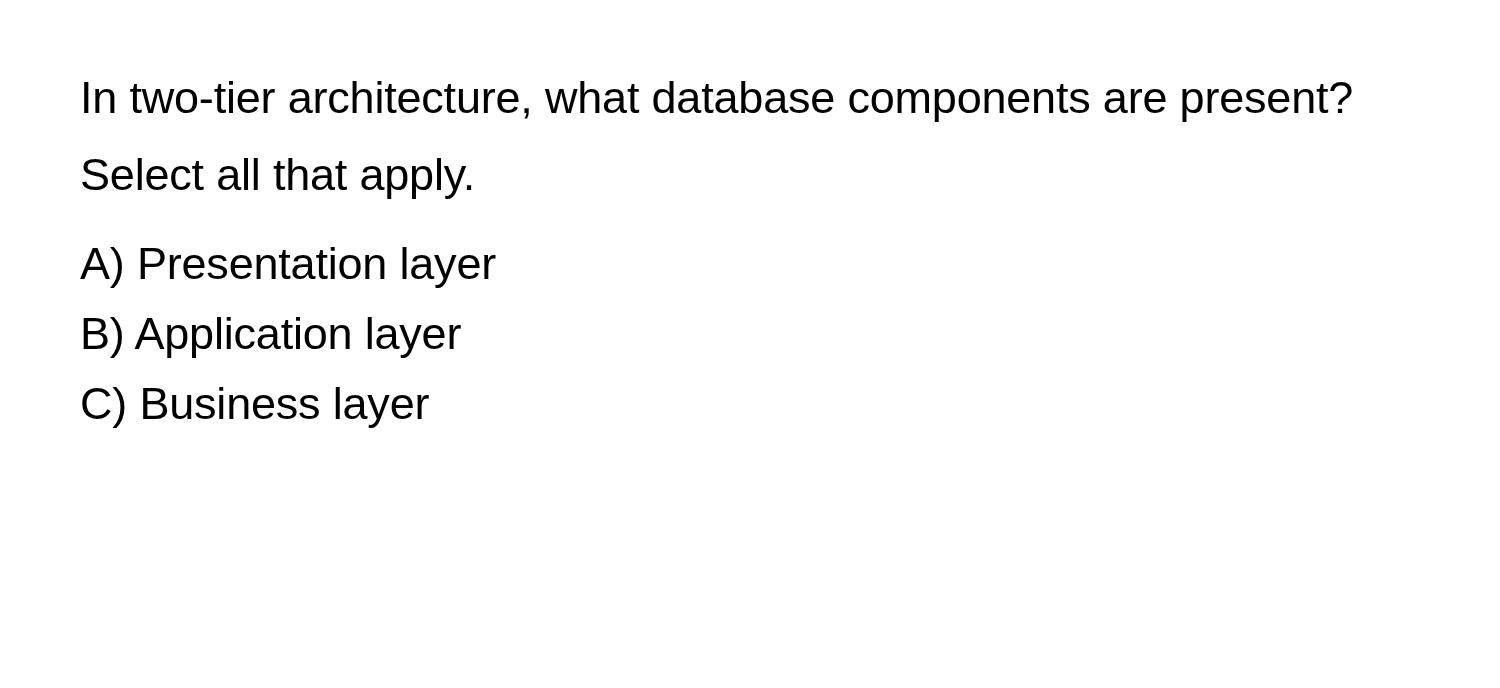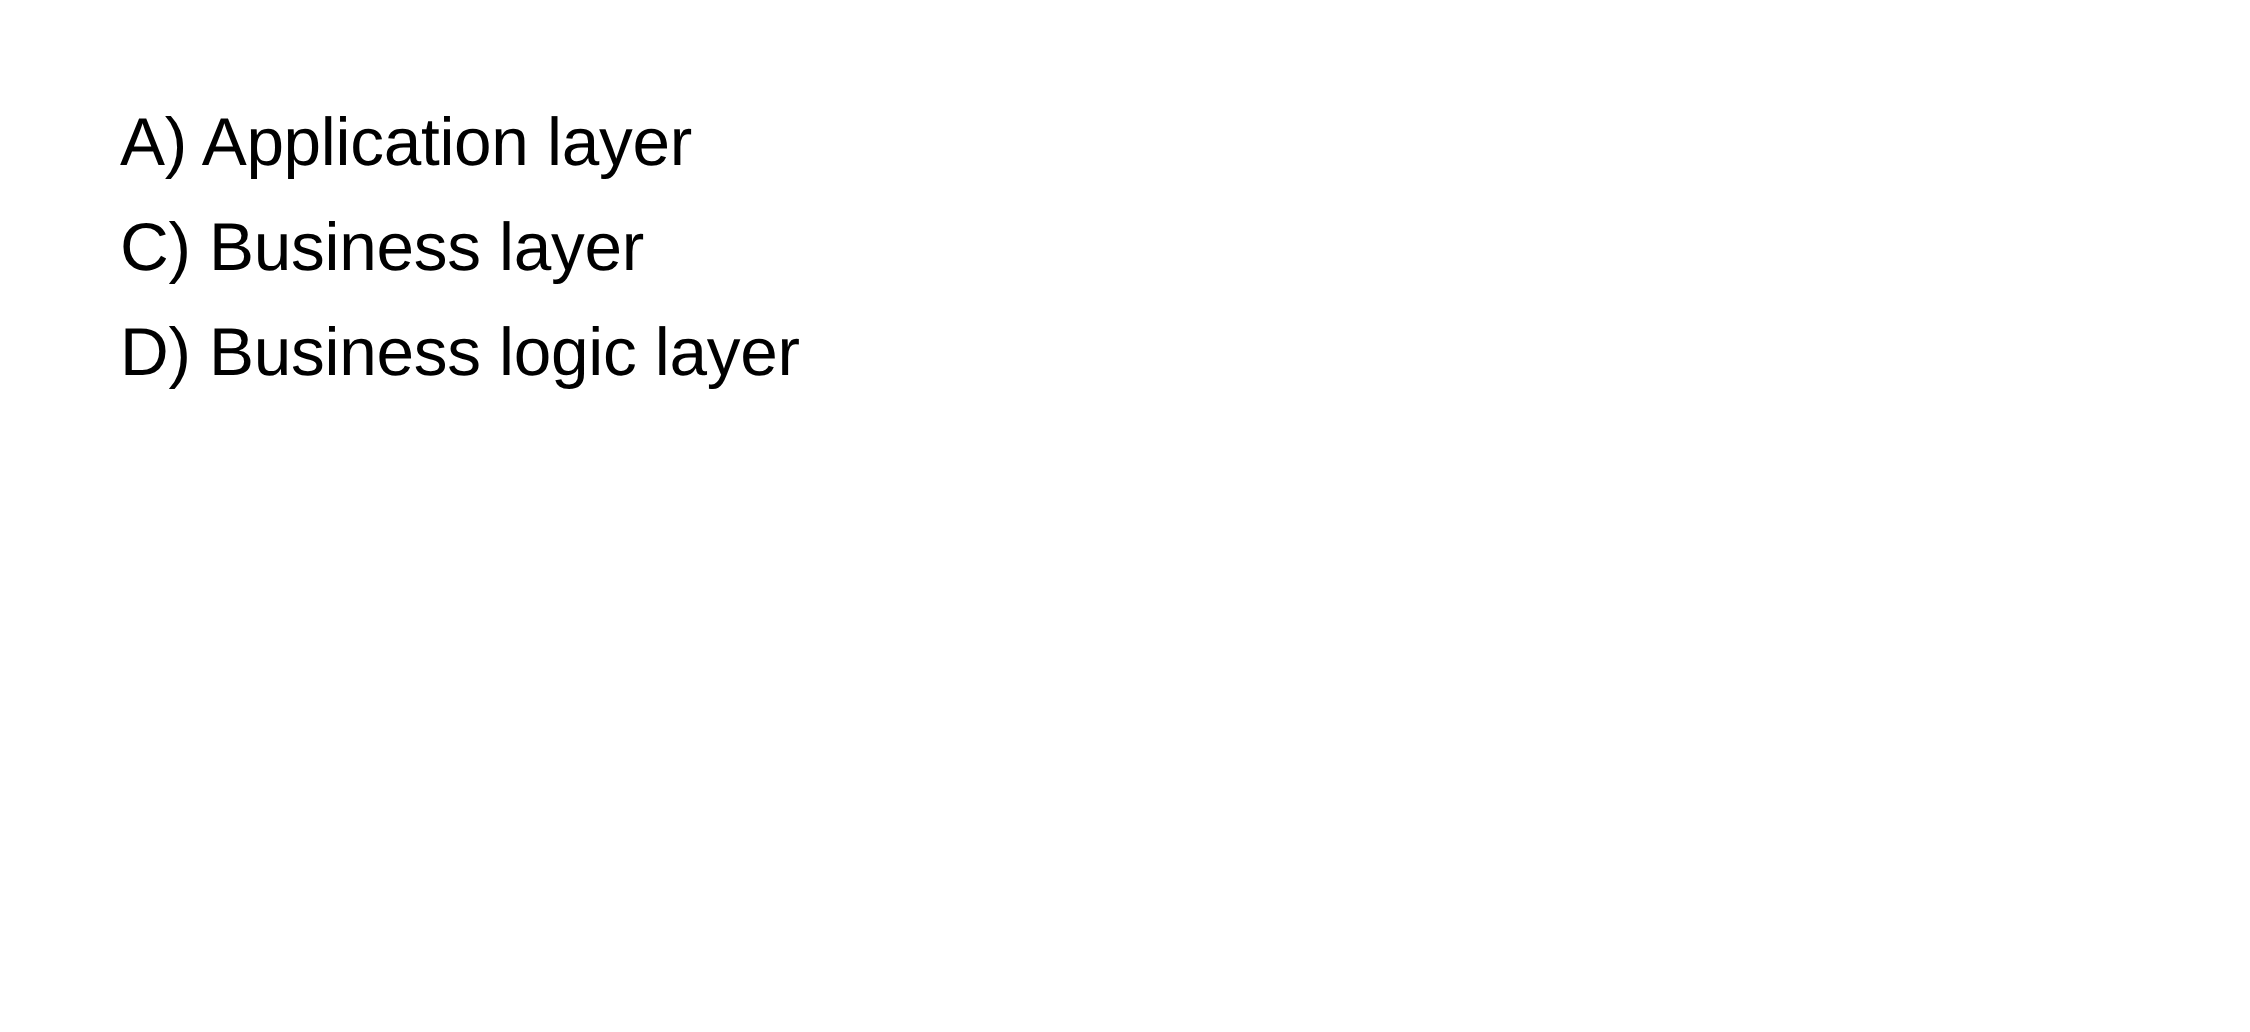"In two-tier architecture, what database" p.question-text { html: none -> <p>In two-tier architecture, what database components are present? Select all that apply.</p> }
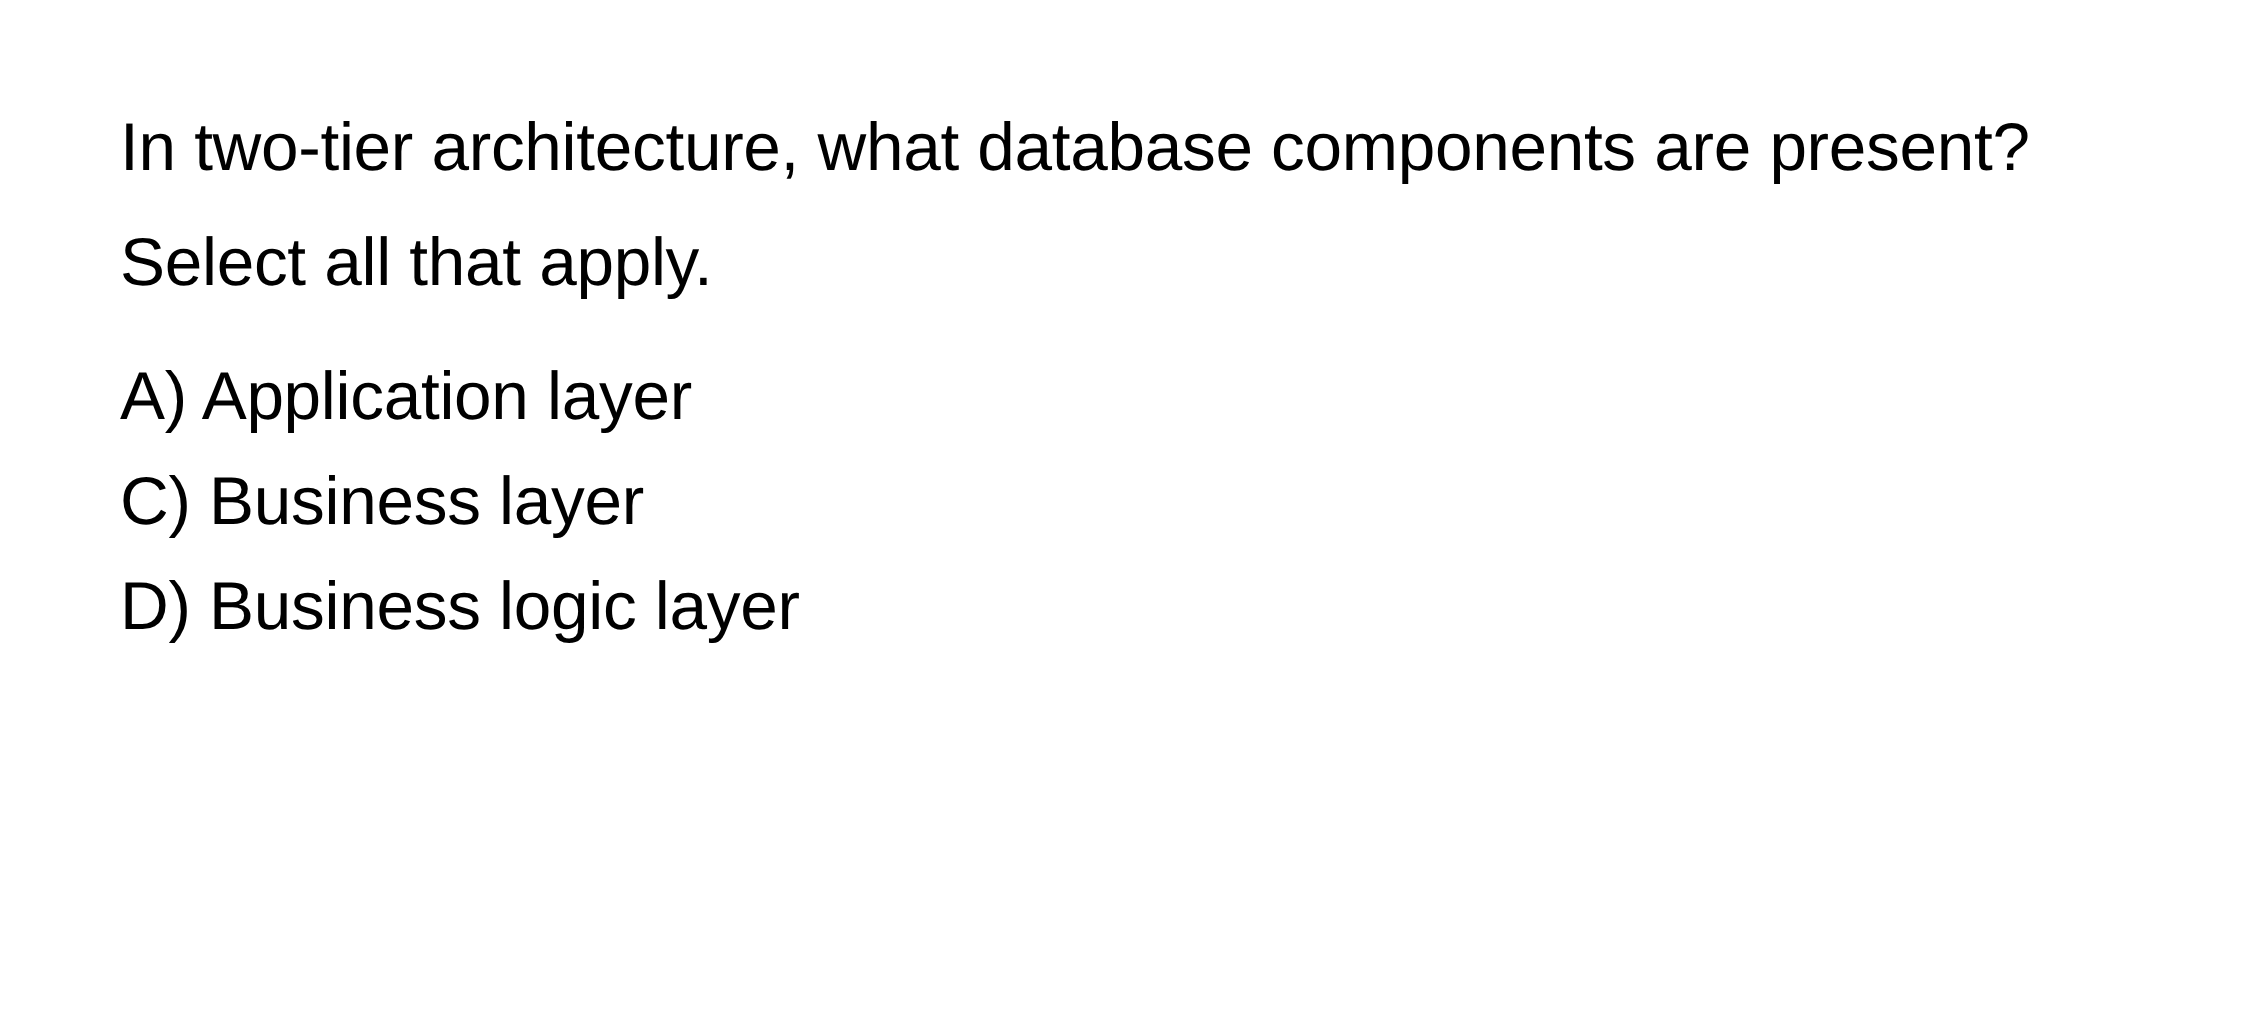"Application layer" span { text: Application -> Presentation }
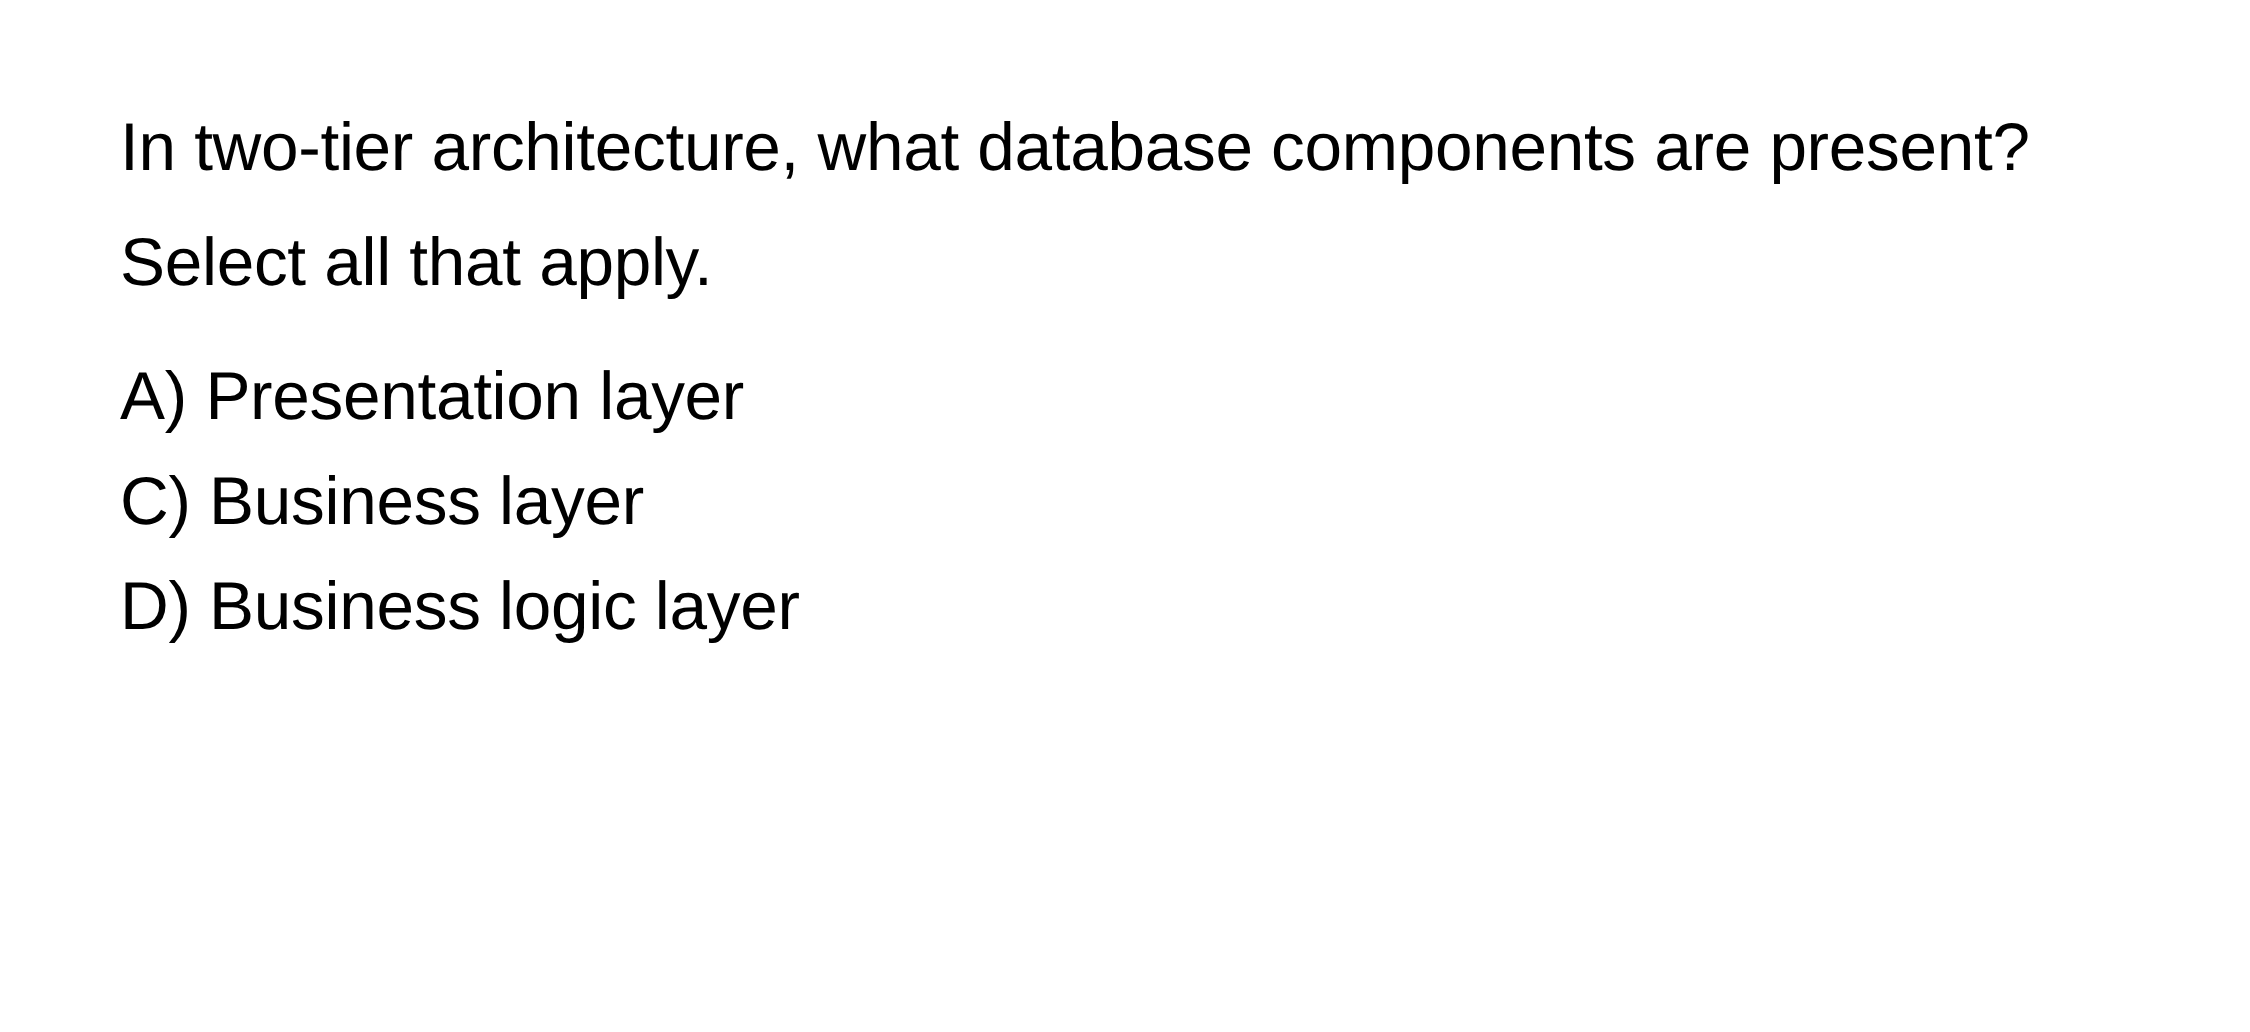"B) Application layer" li.option-item { html: none -> <li> <span>B)</span> <span>Application layer</span> </li> }
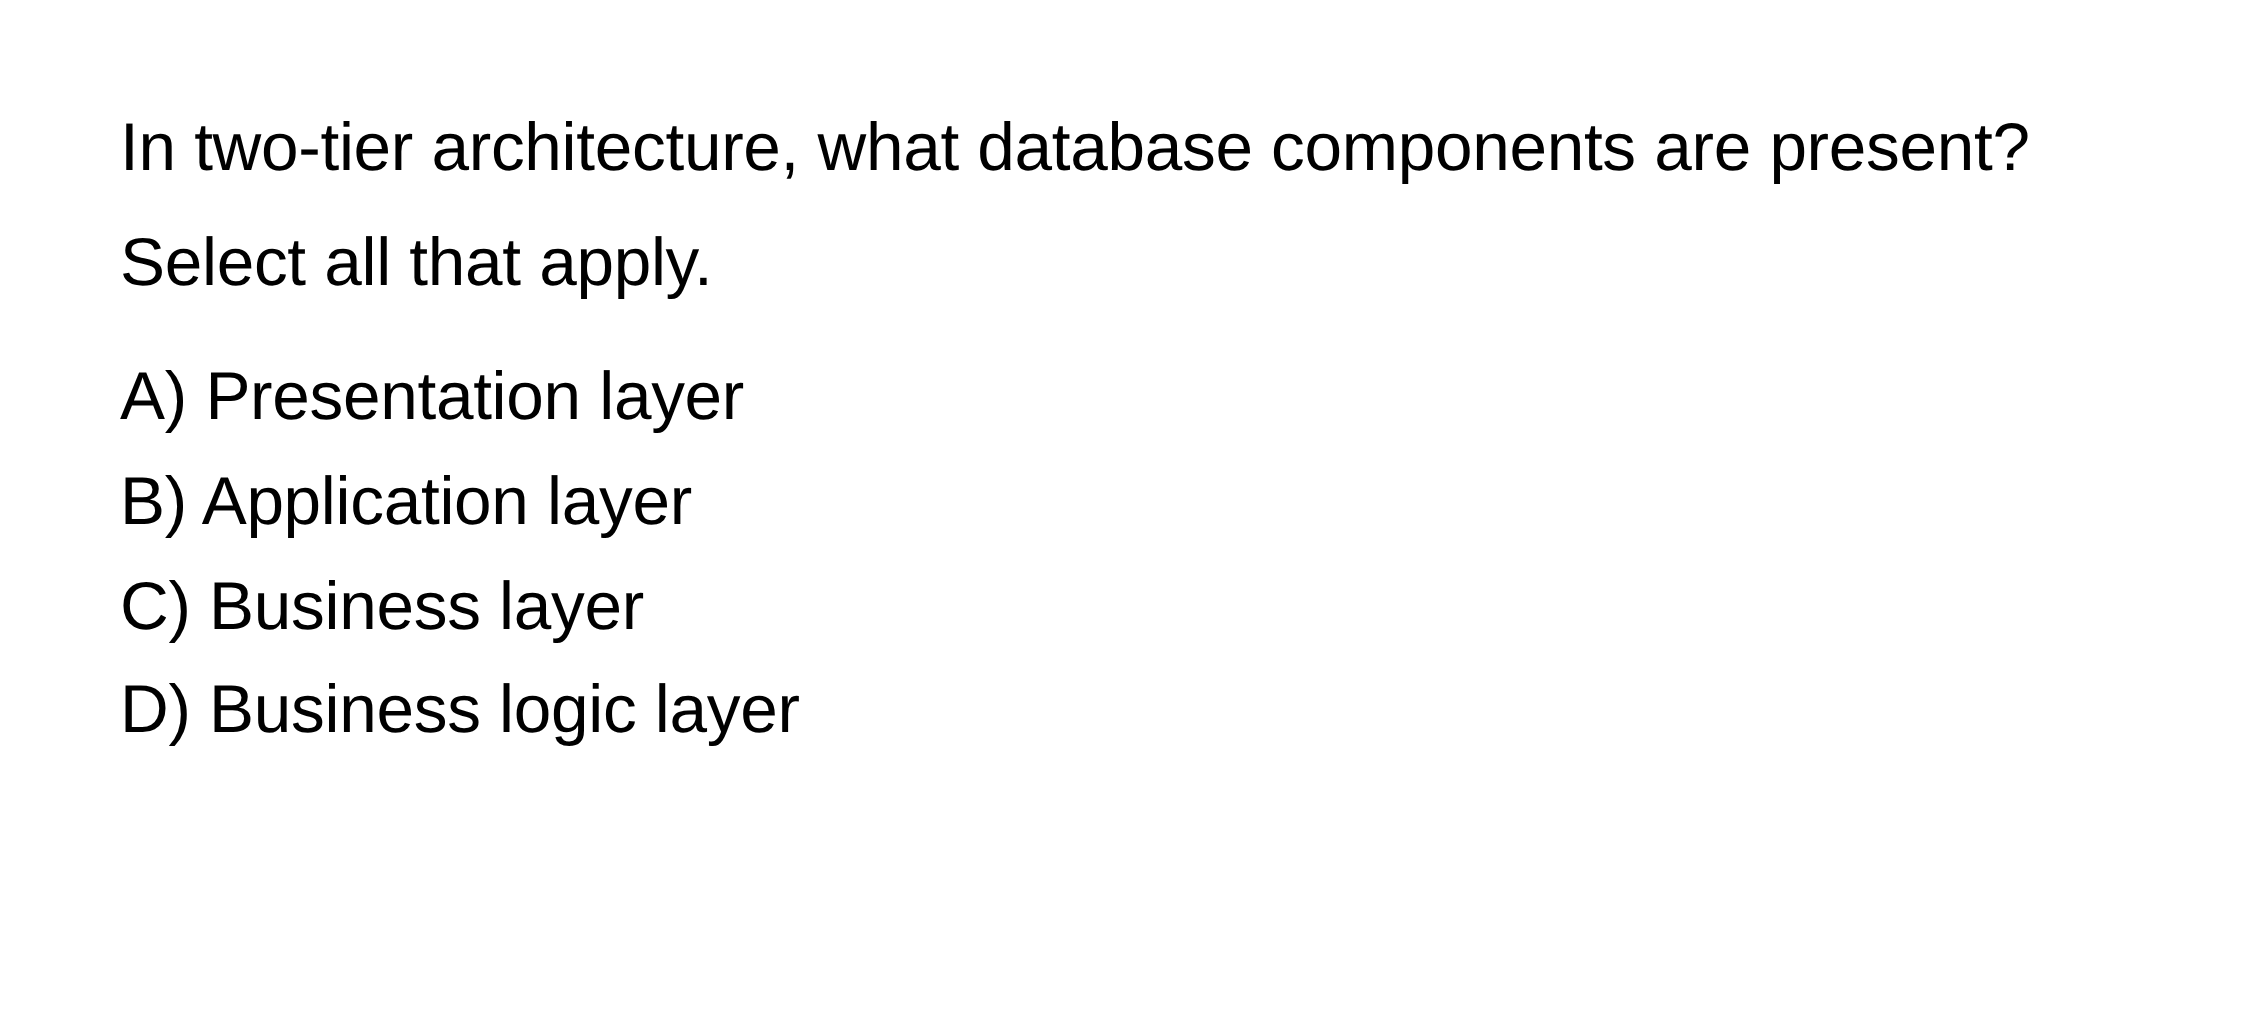"D) Business logic layer" li.option-item { html: <li> <span>D)</span> <span>Business logic layer</span> </li> -> none }
